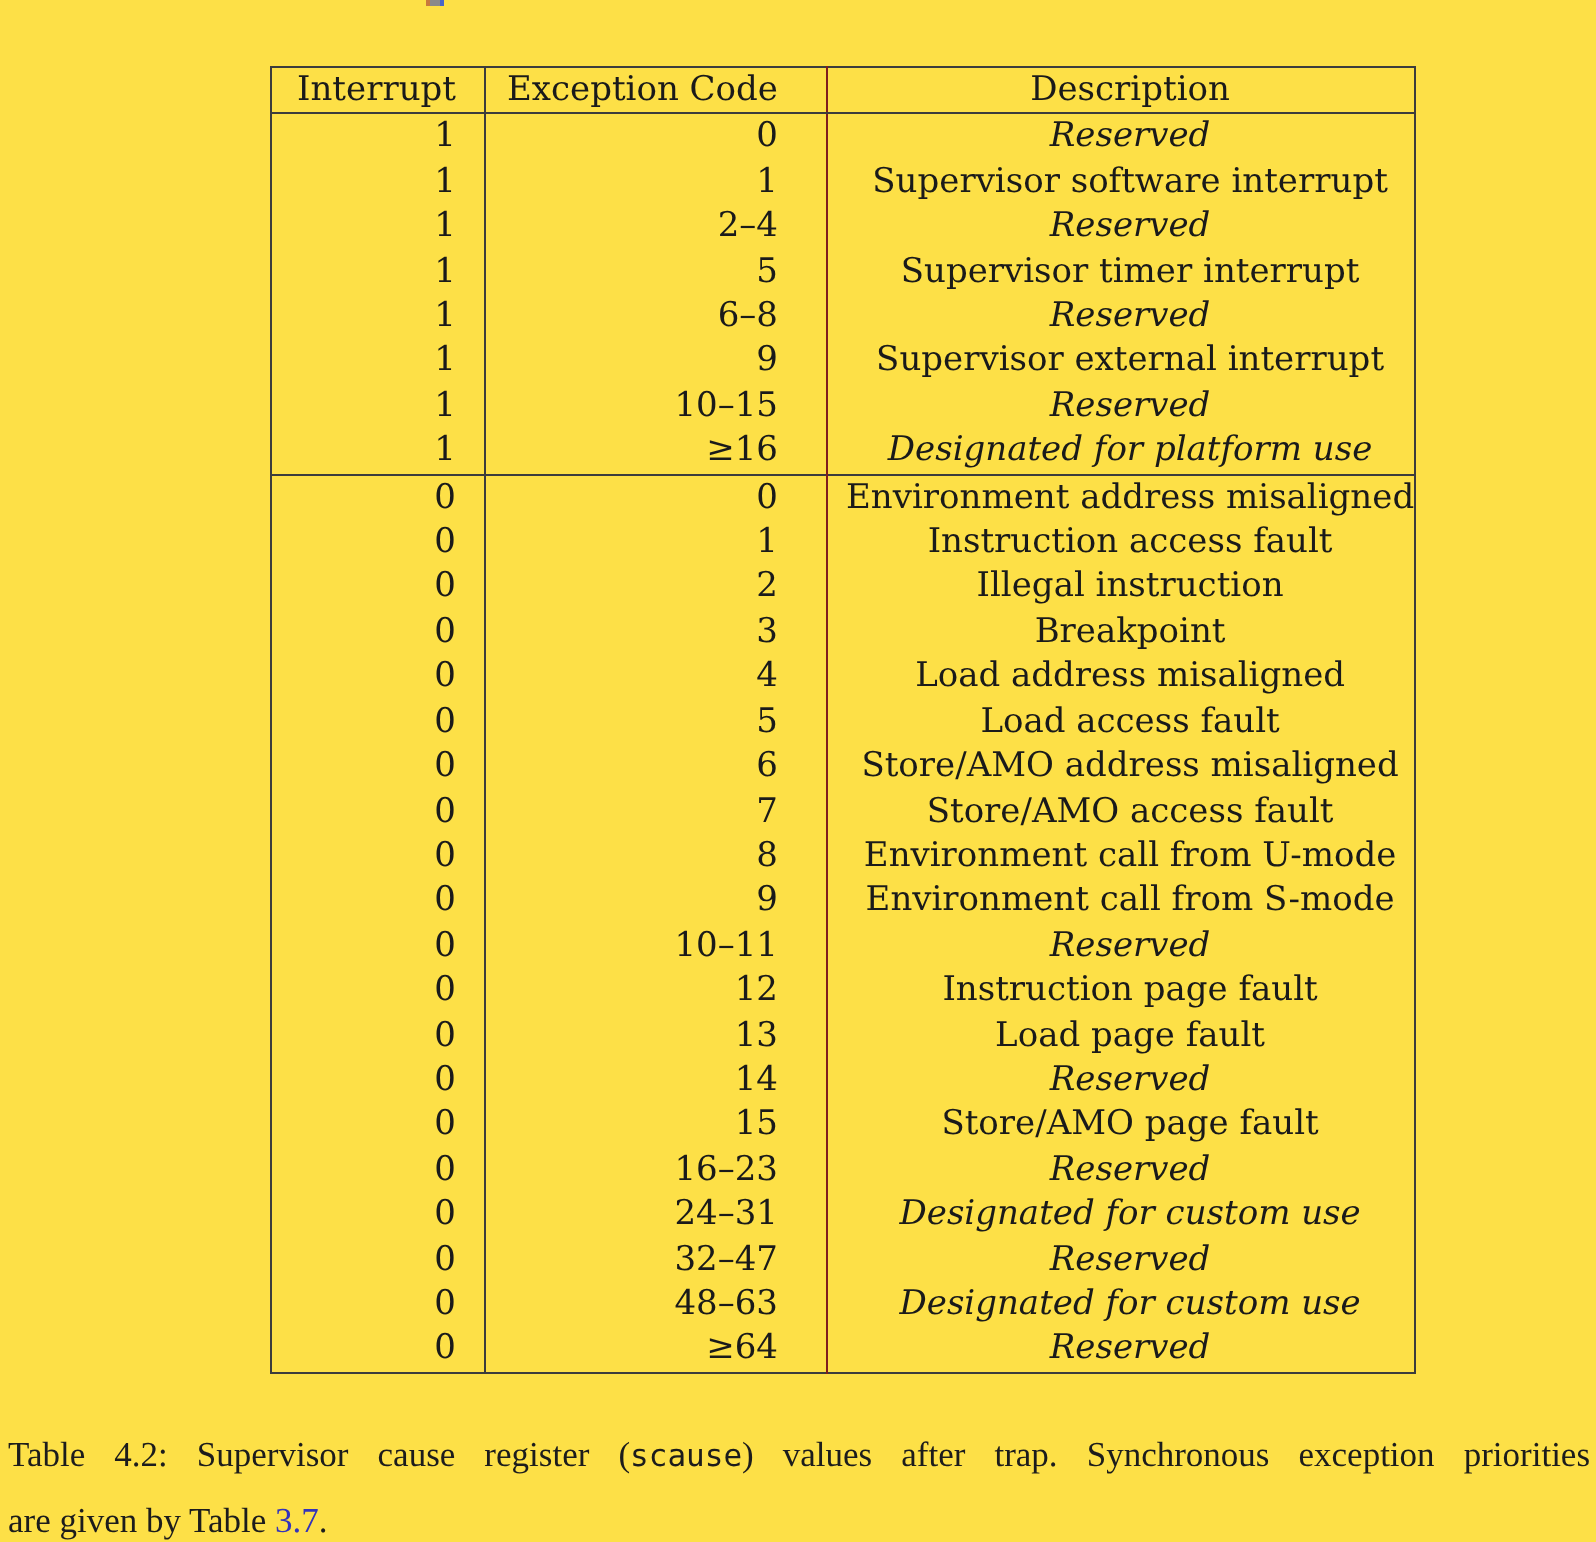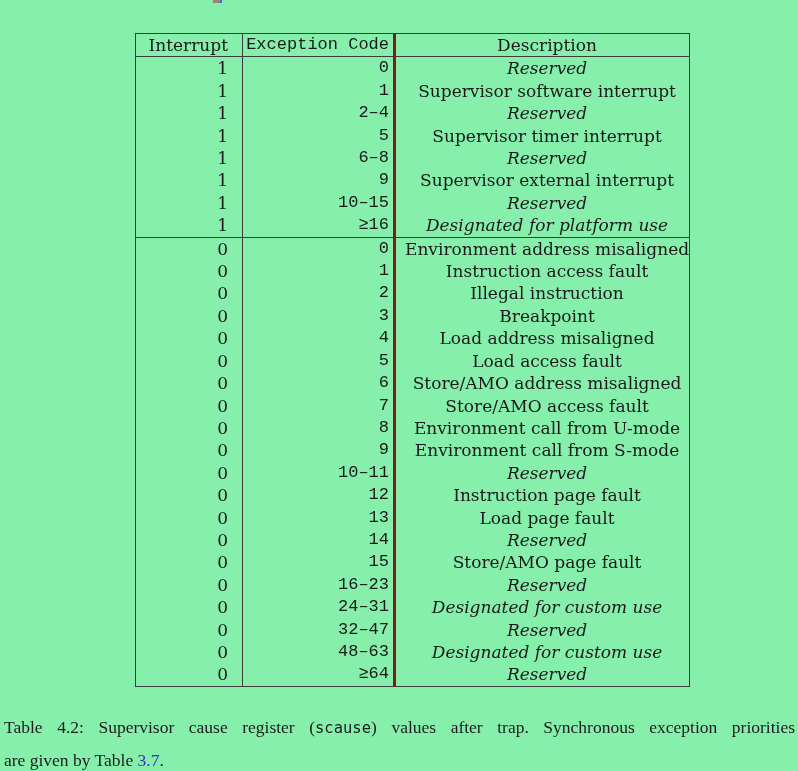"Interrupt" .page { background: #86efac -> #fde047 }
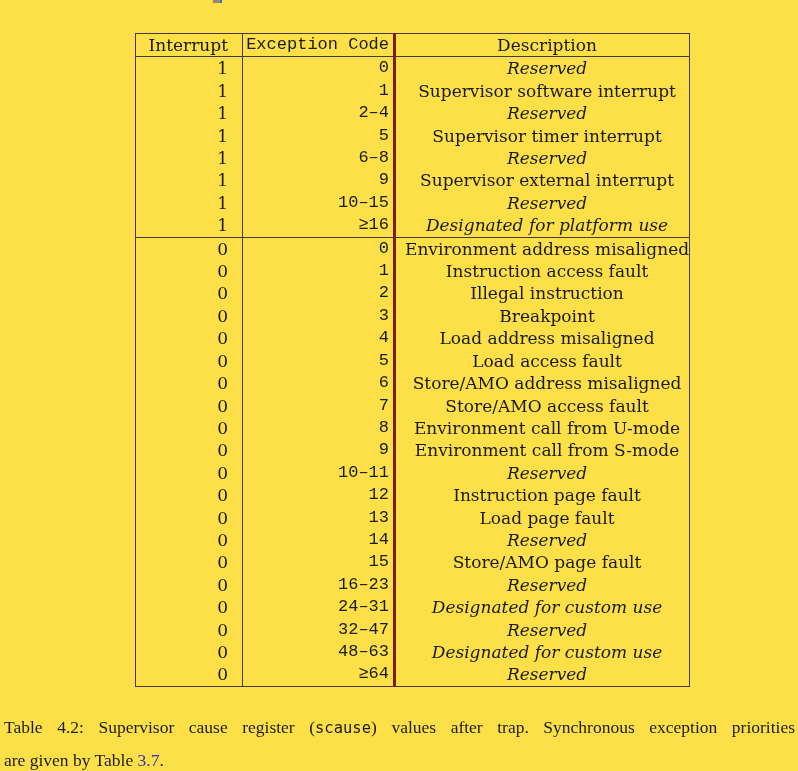"Exception Code" .scause-table .col-code { border-right: 3px solid #7f1d1d -> 1px solid #7f1d1d; font-family: Liberation Mono, monospace -> none; padding-right: 4px -> 24px }
